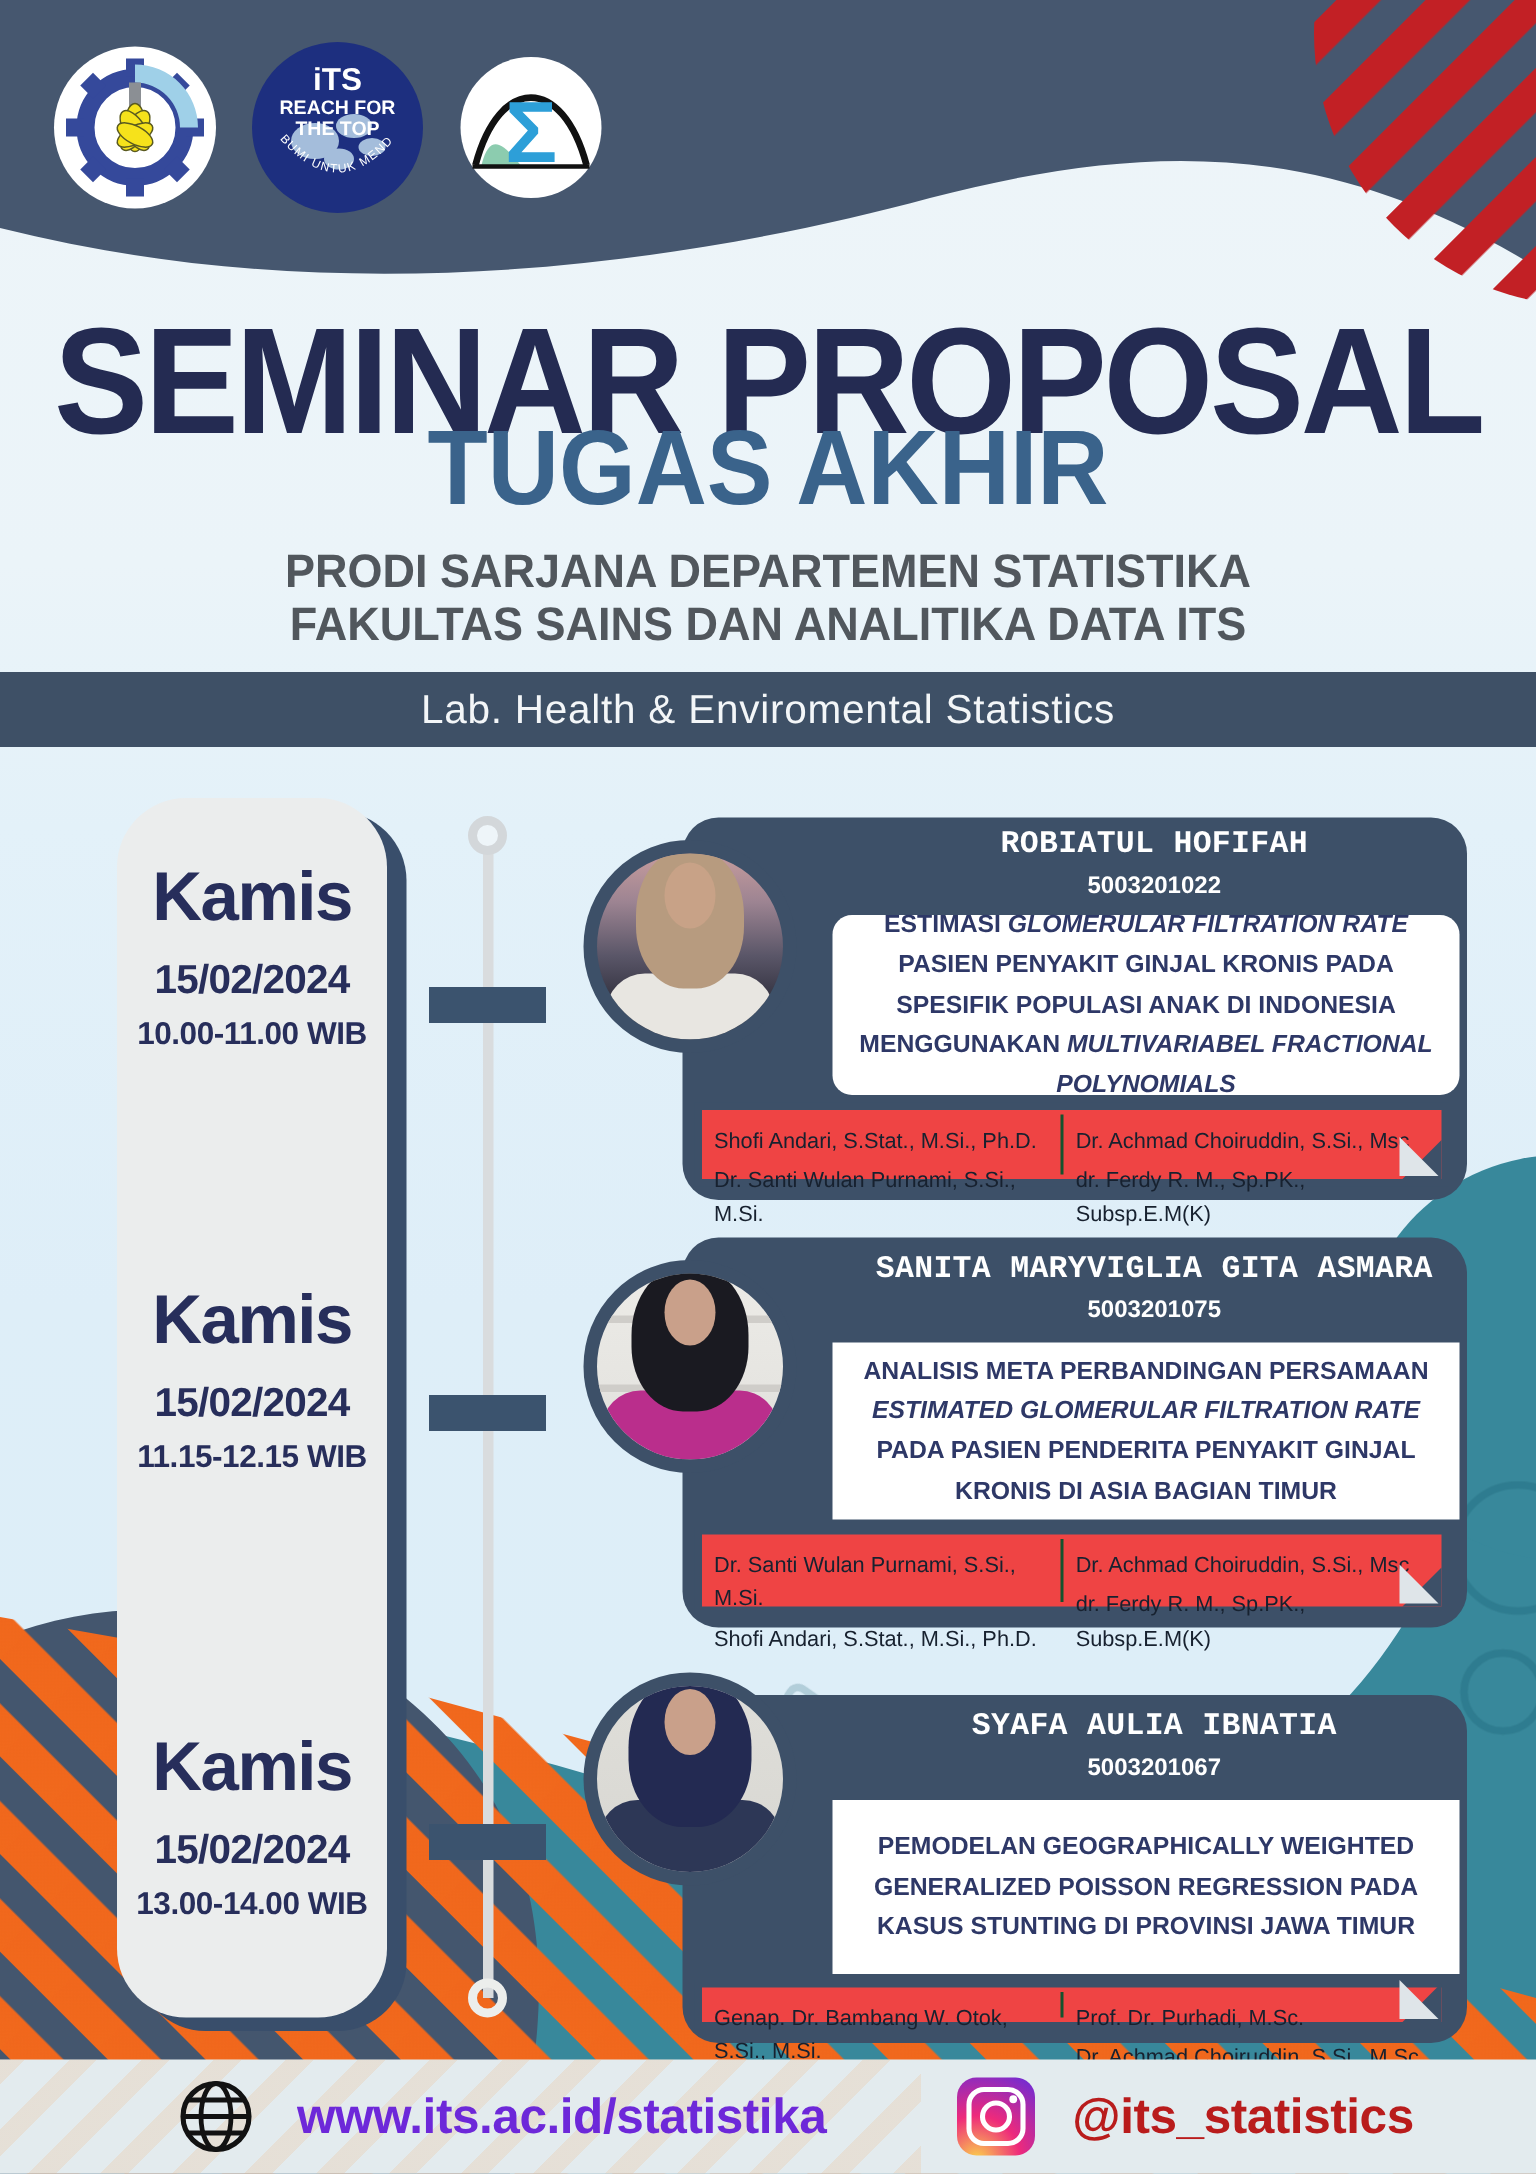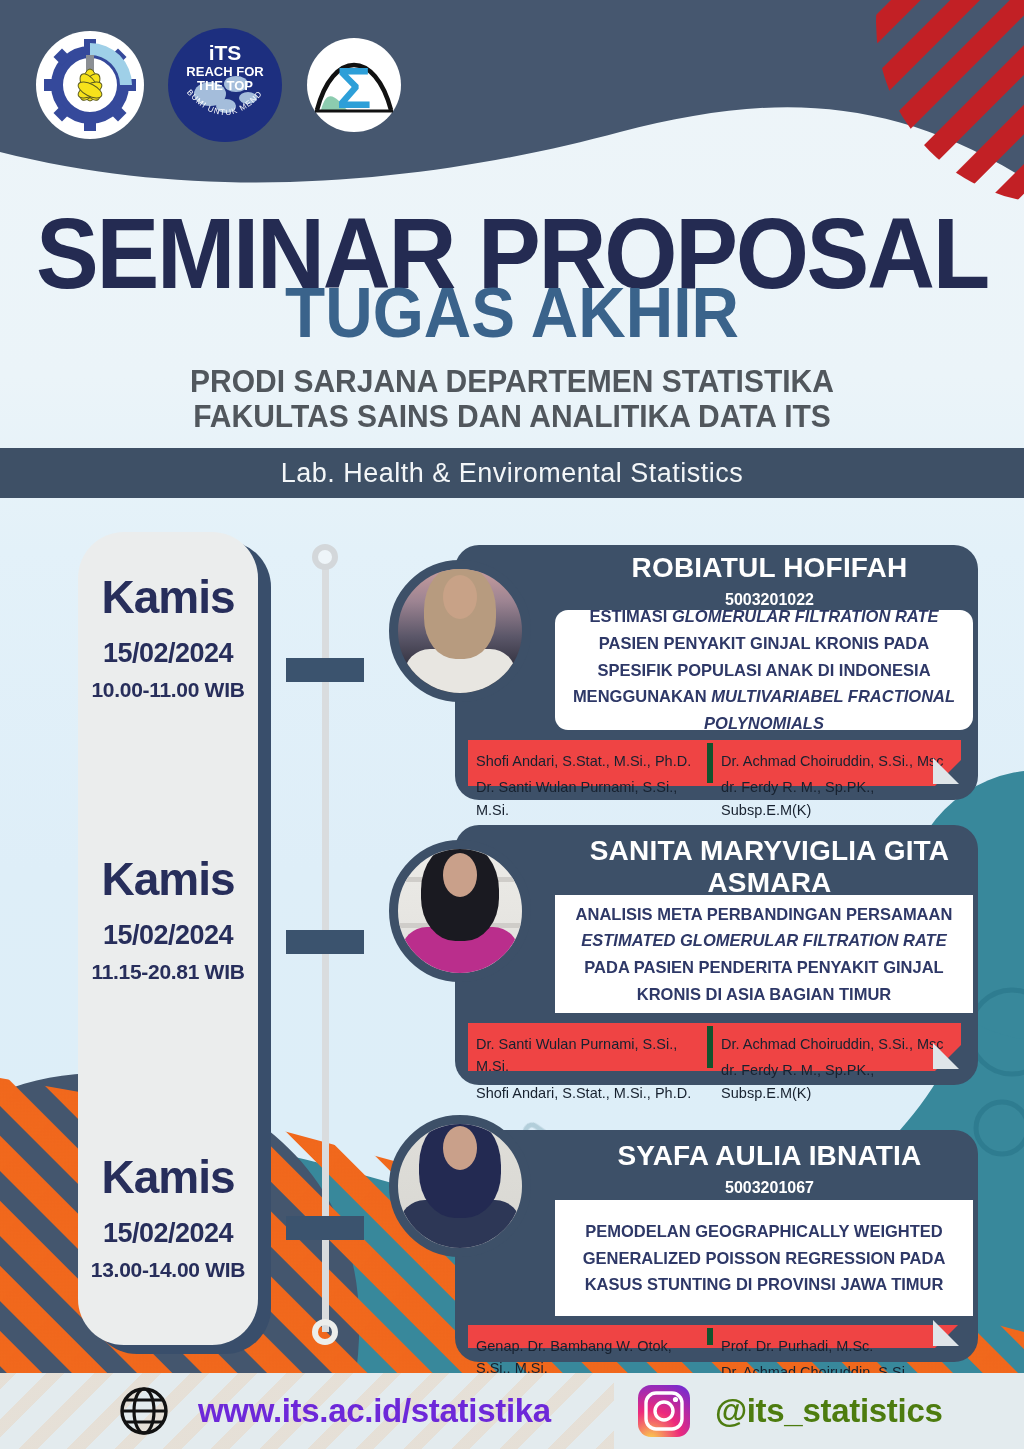"ROBIATUL HOFIFAH" .card-head .nm { font-family: none -> Liberation Mono, monospace; font-size: 28px -> 21px }
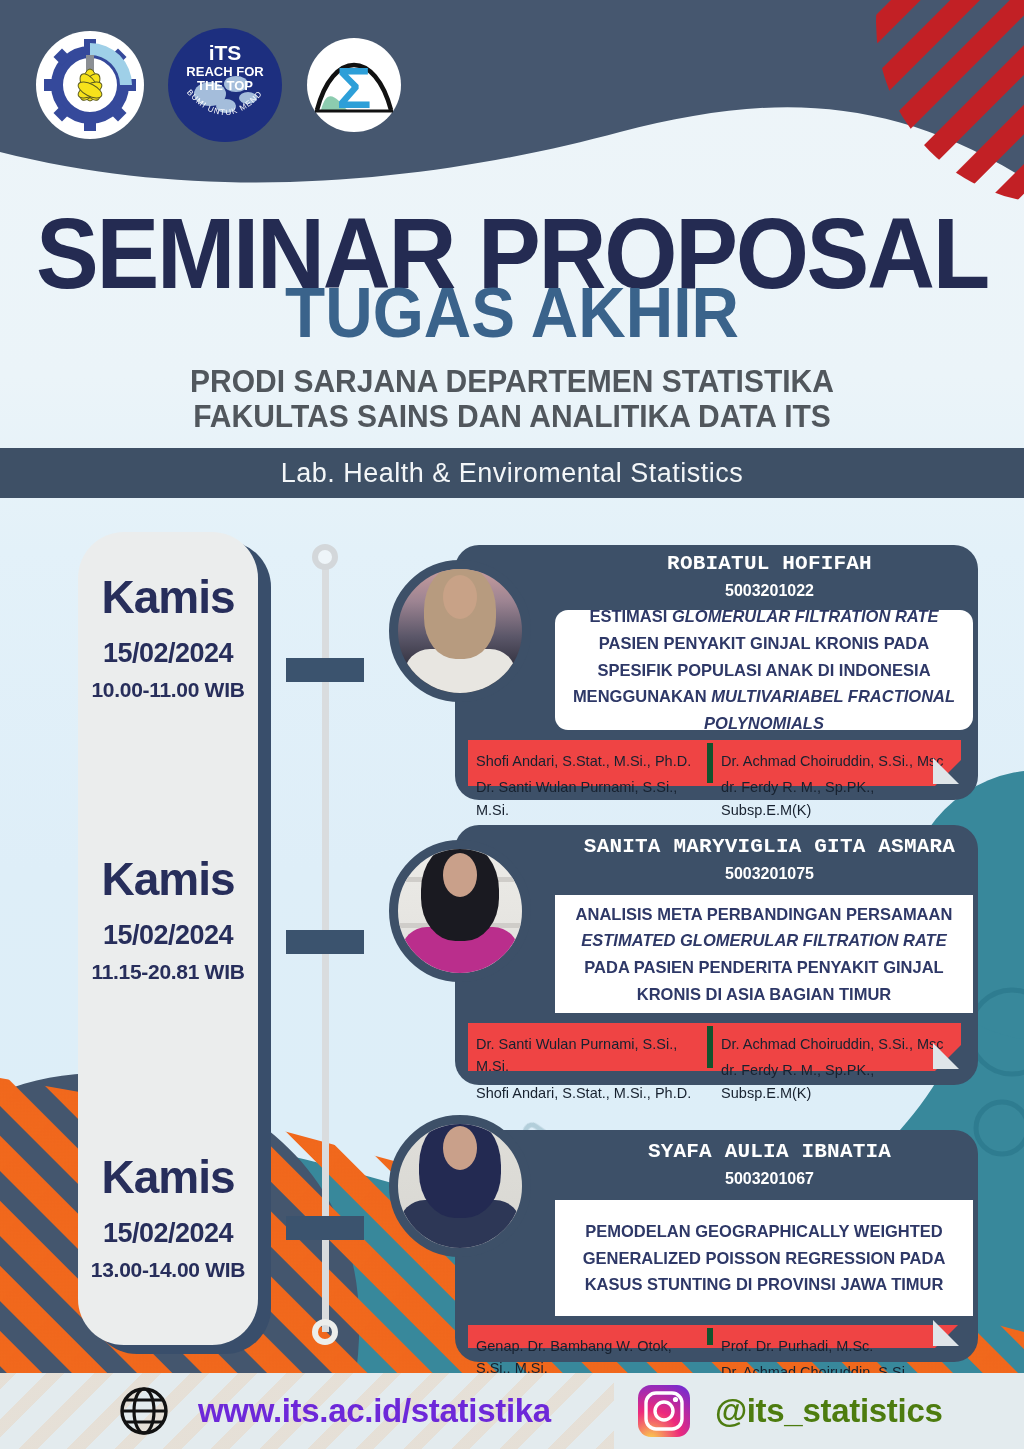"Dr. Achmad Choiruddin, S.Si., Msc" .col-r { border-left: 6px solid #14532d -> 2px solid #14532d }
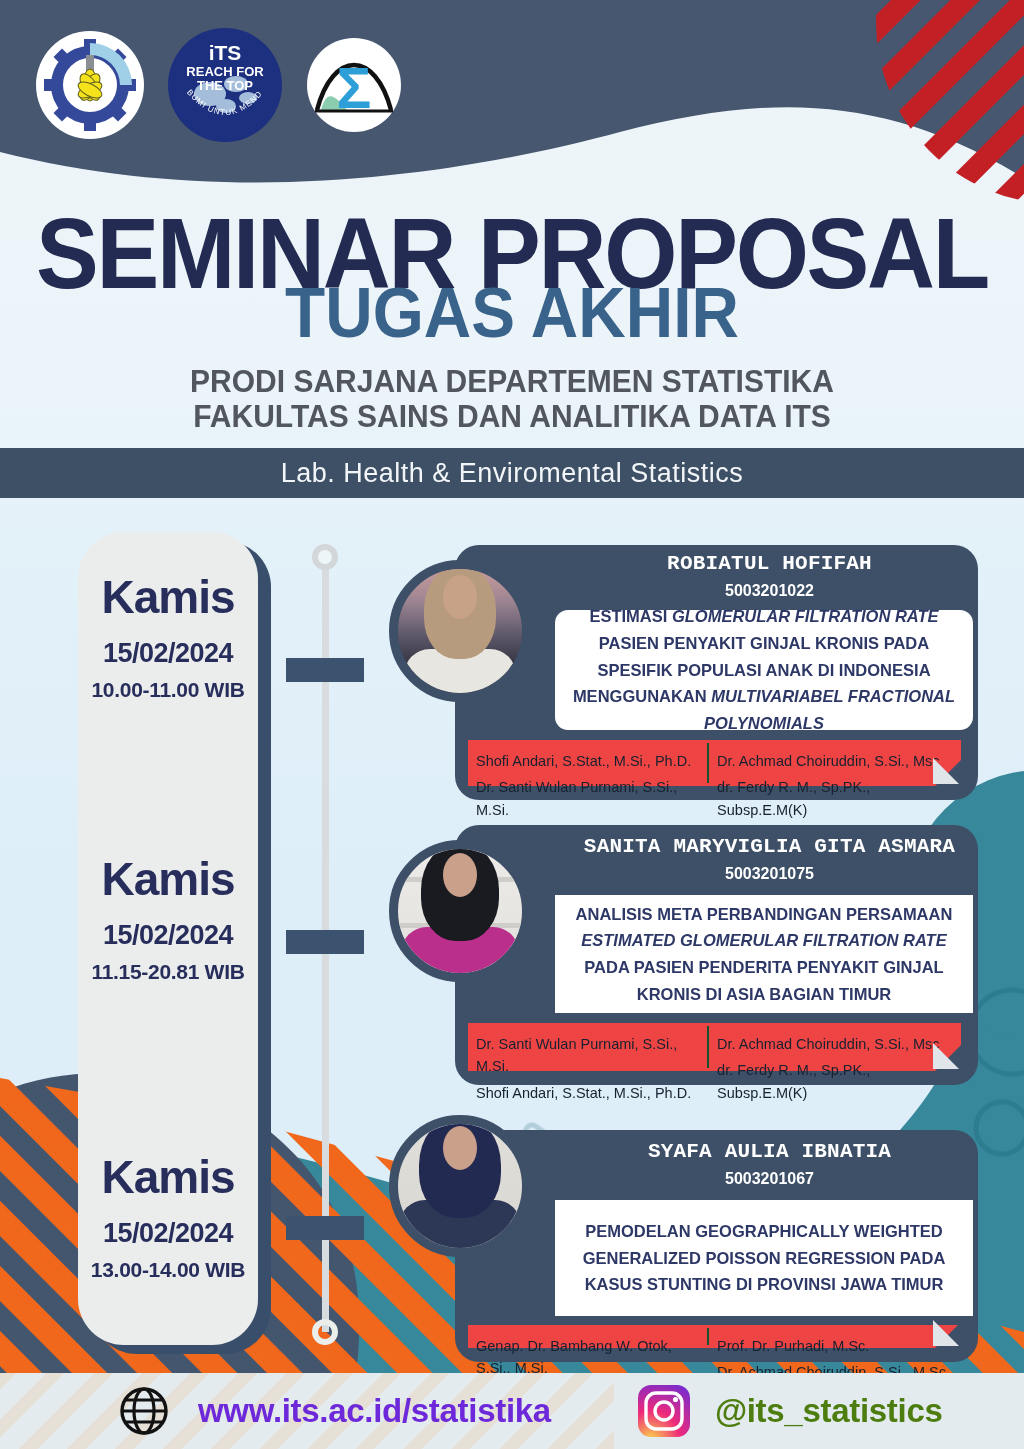"11.15-20.81 WIB" div.time { text: 11.15-20.81 -> 11.15-12.15 }
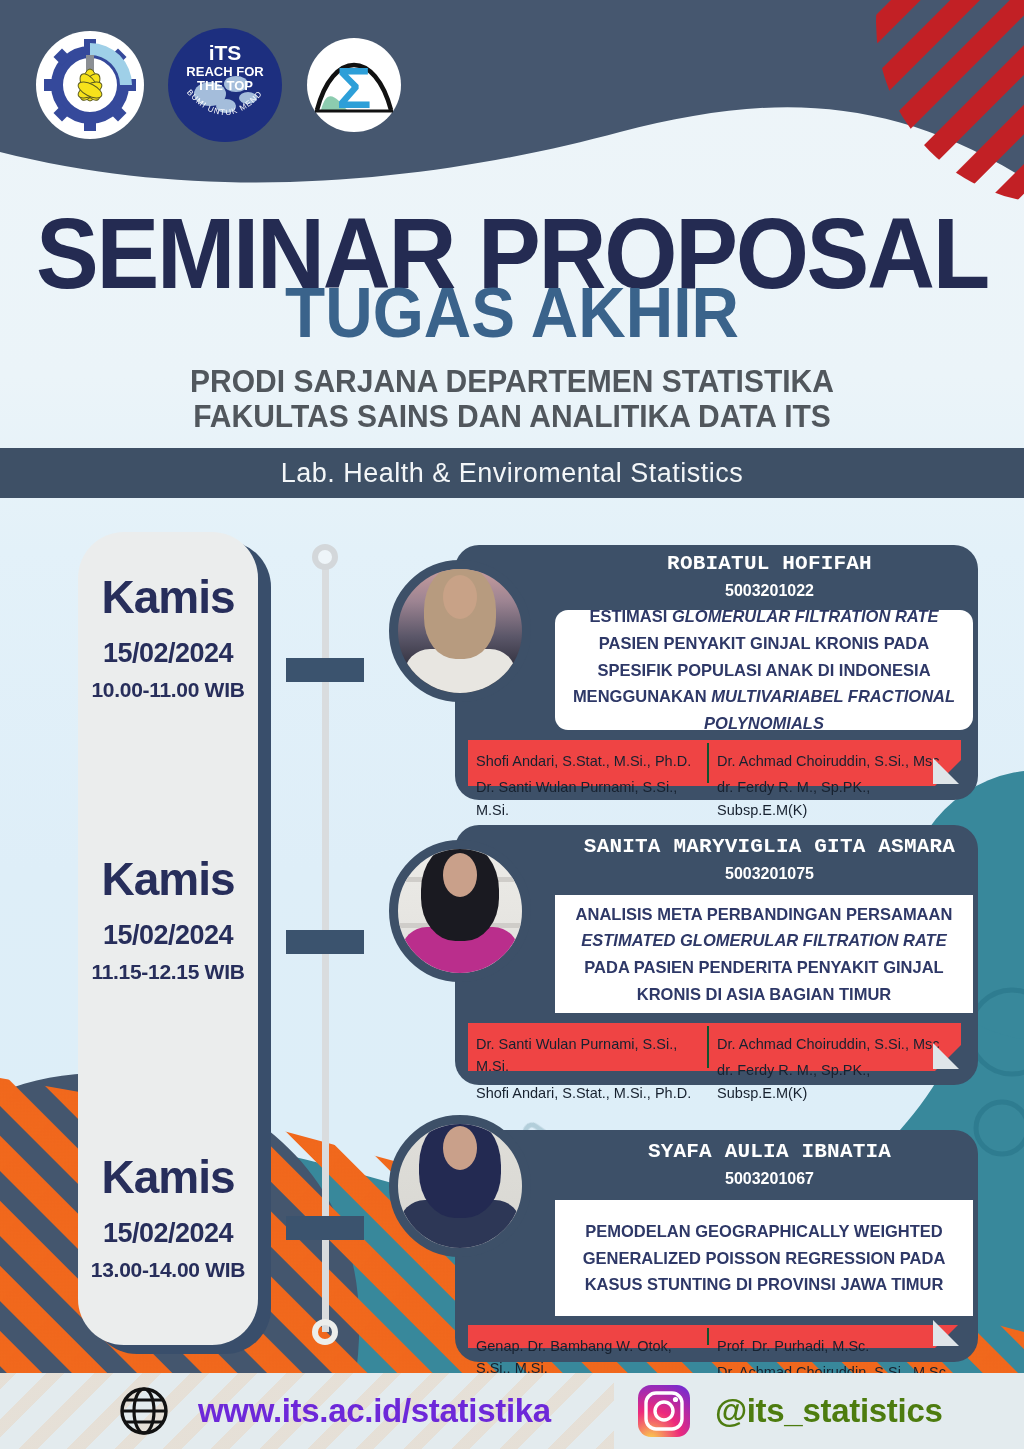"@its_statistics" .f-handle { color: #4d7c0f -> #b91c1c }
